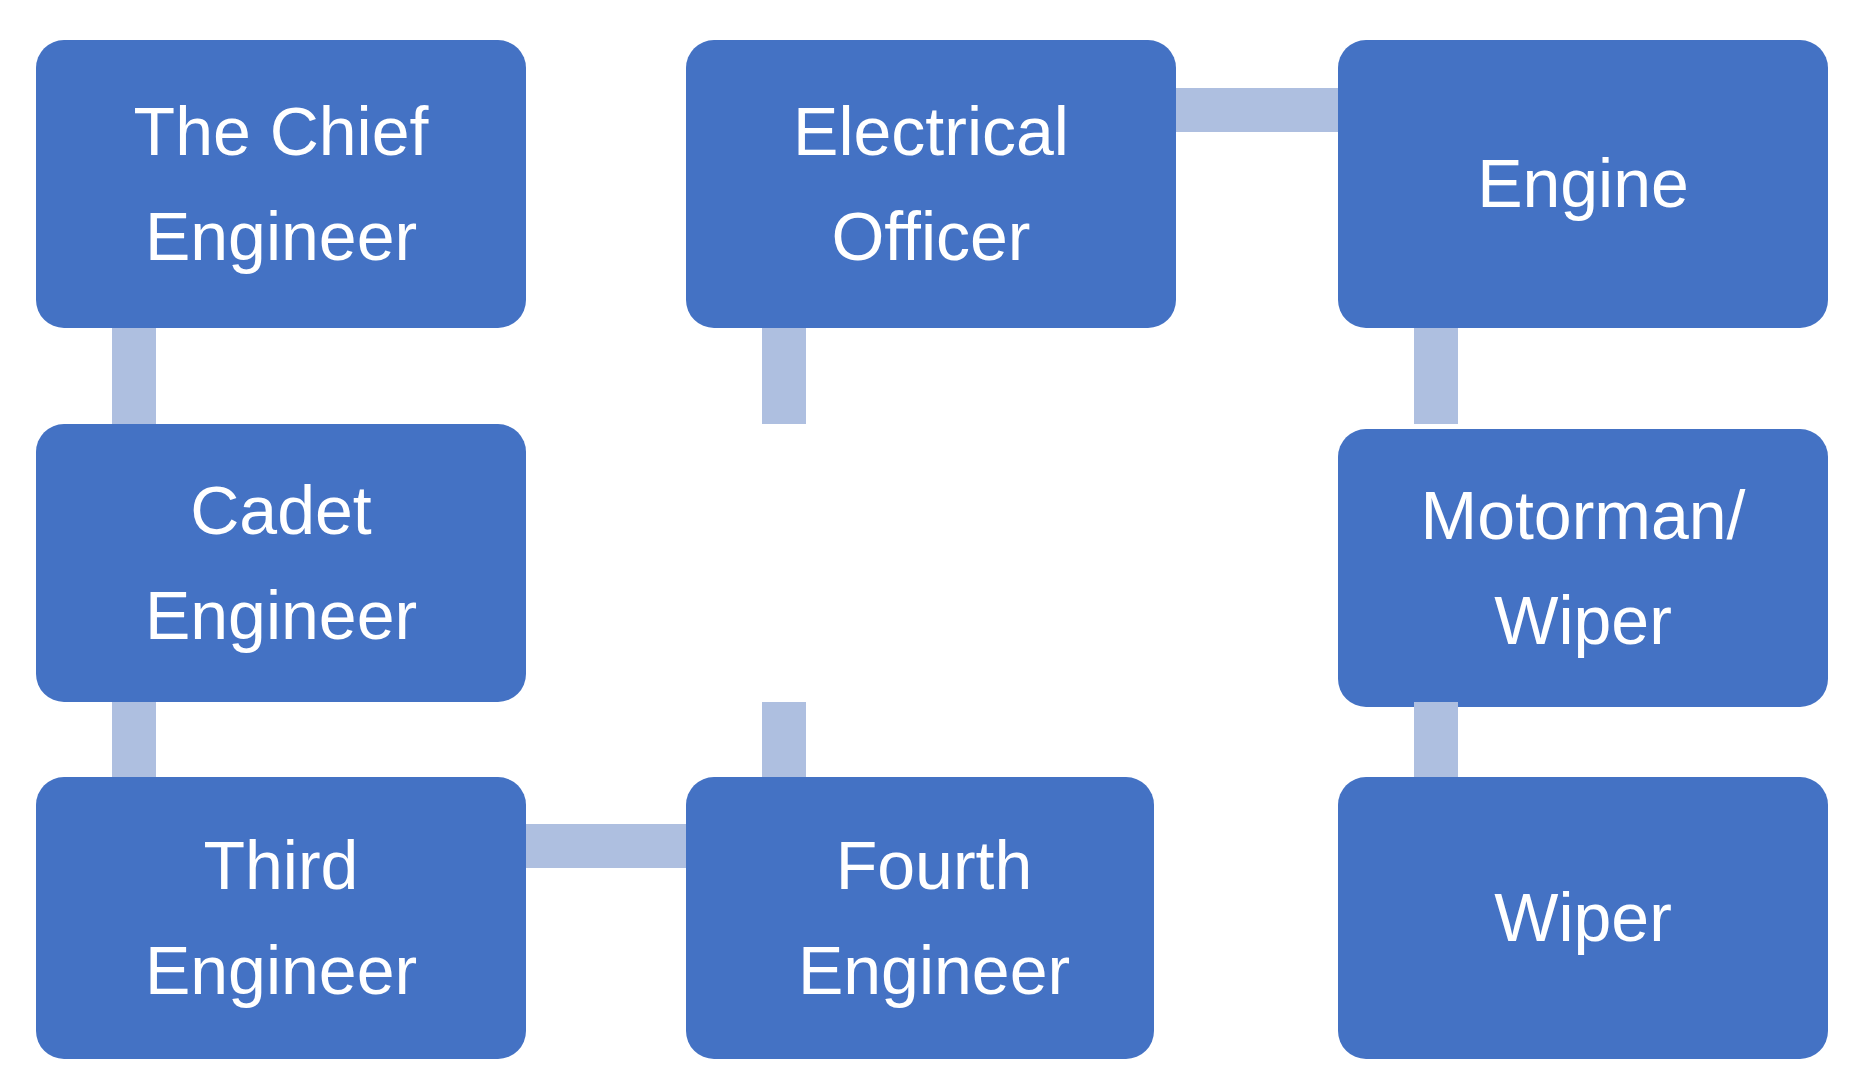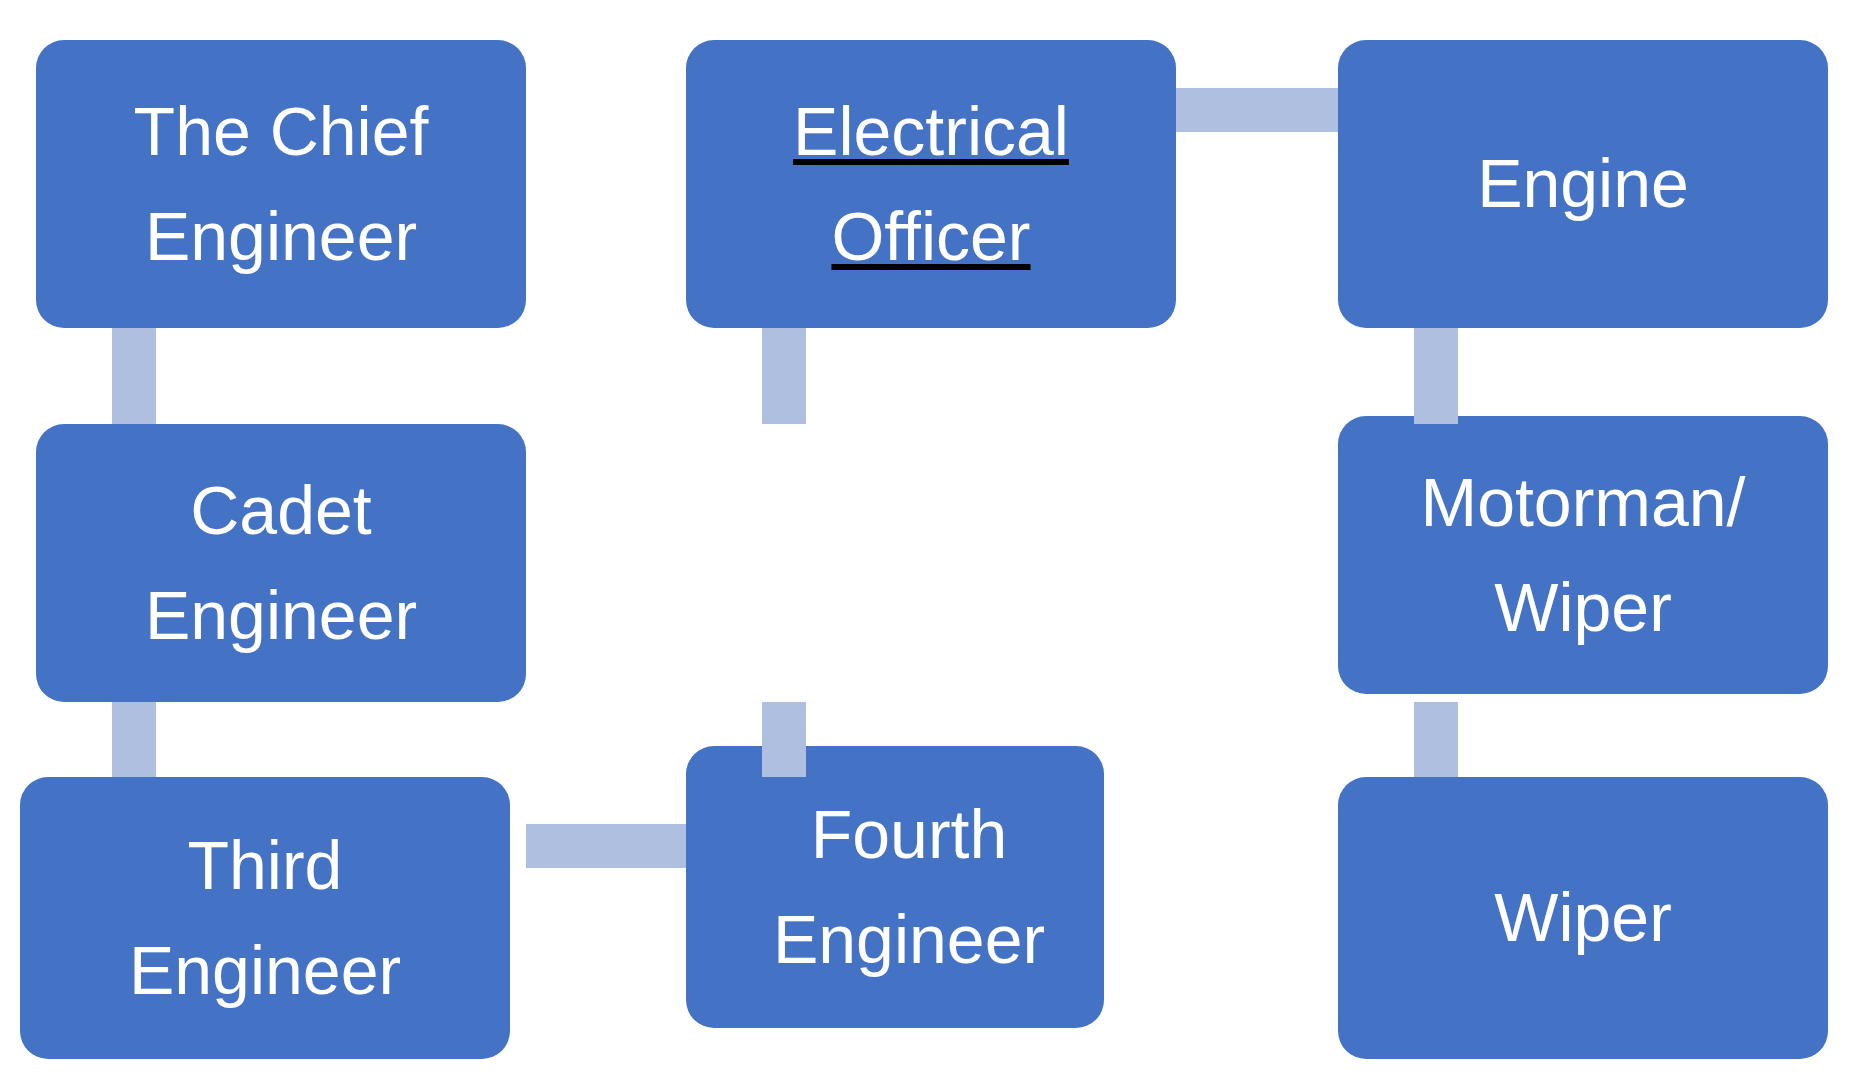"Electrical" .n-elec { text-decoration: underline -> none }
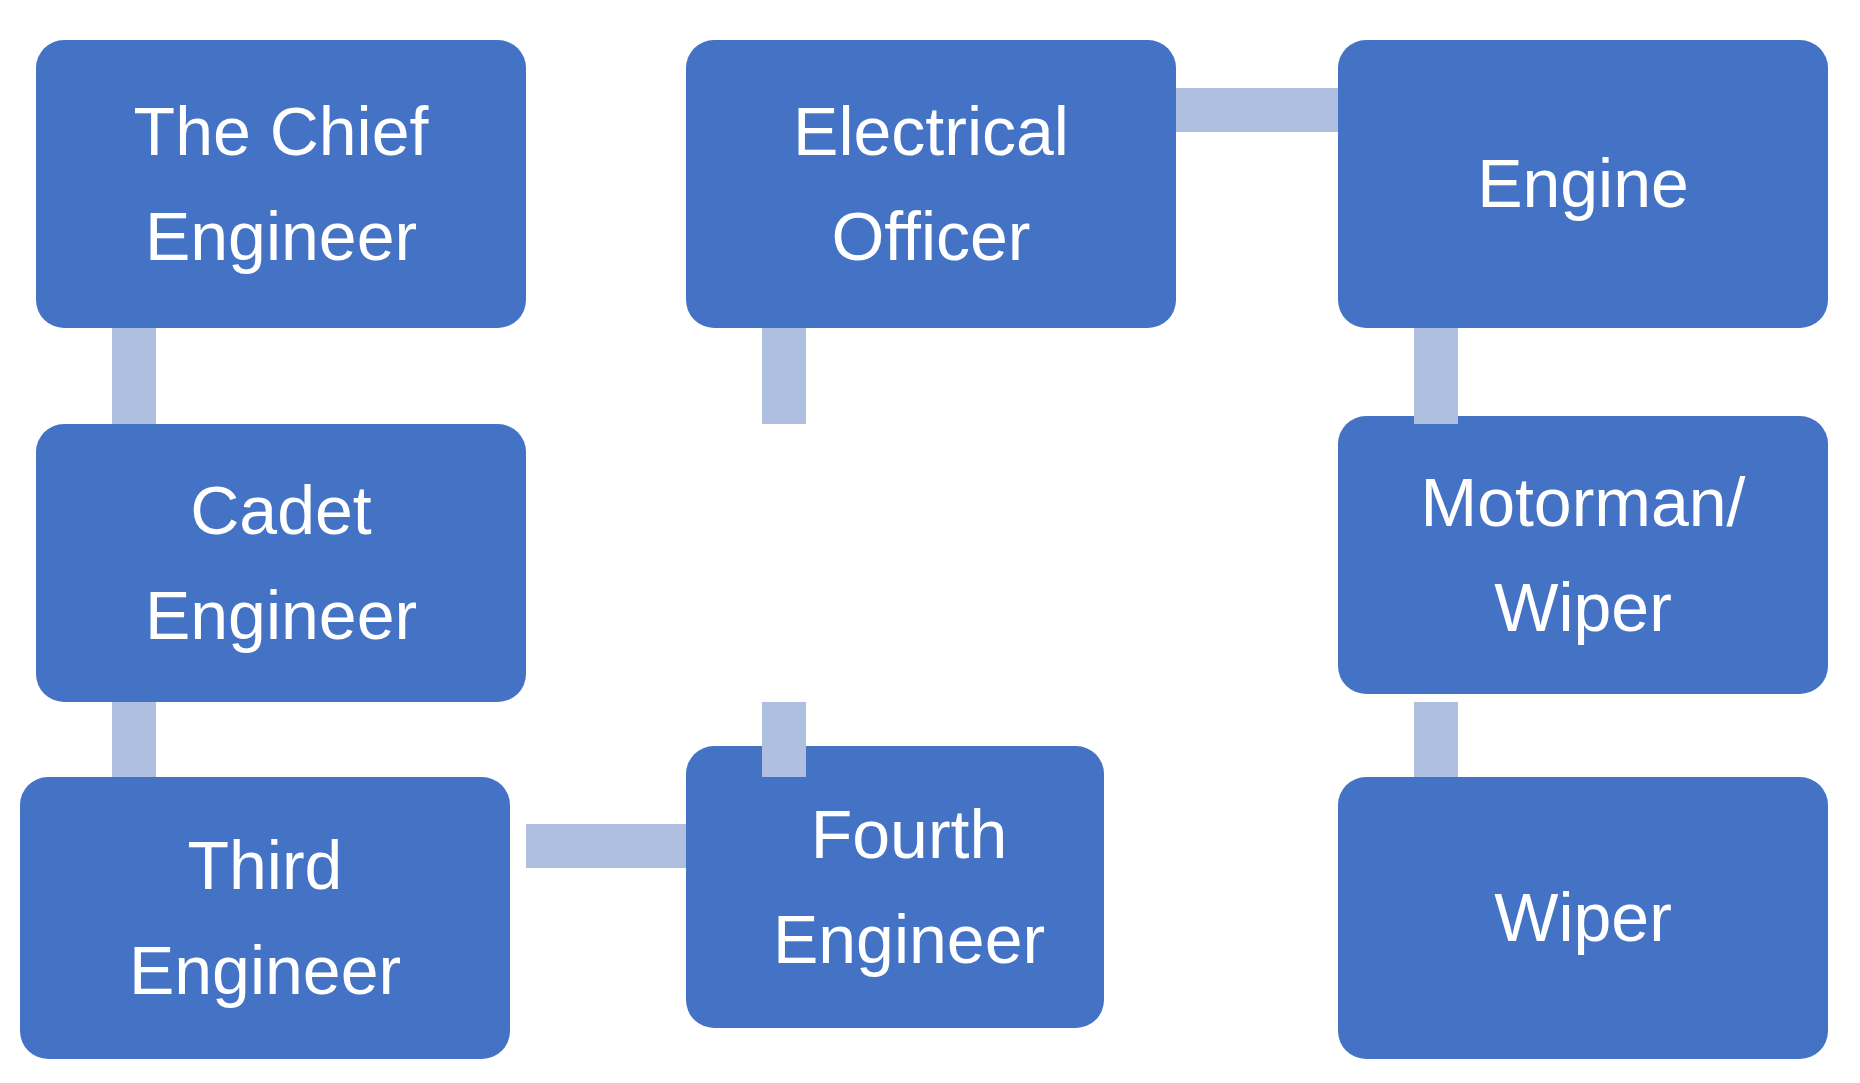"Motorman/" .n-motor { top: 416px -> 429px }
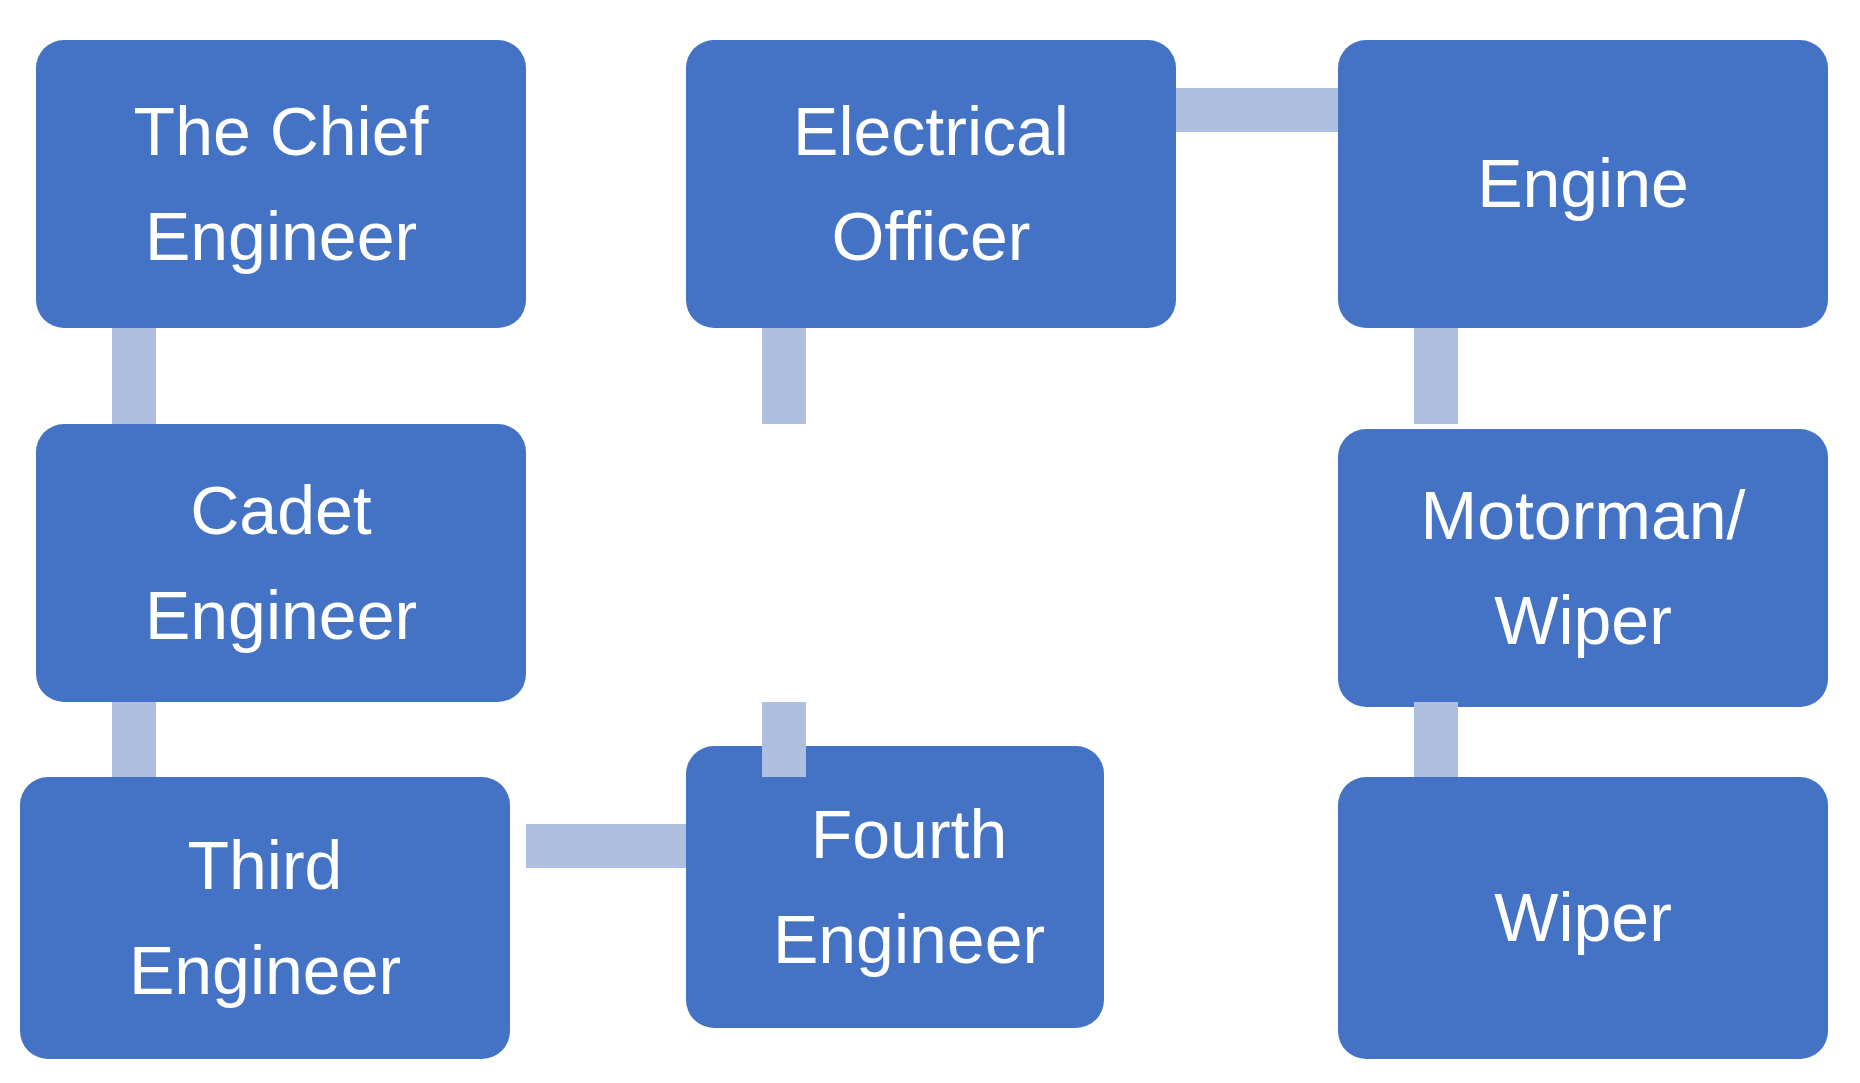"Third" .n-third { left: 20px -> 36px }
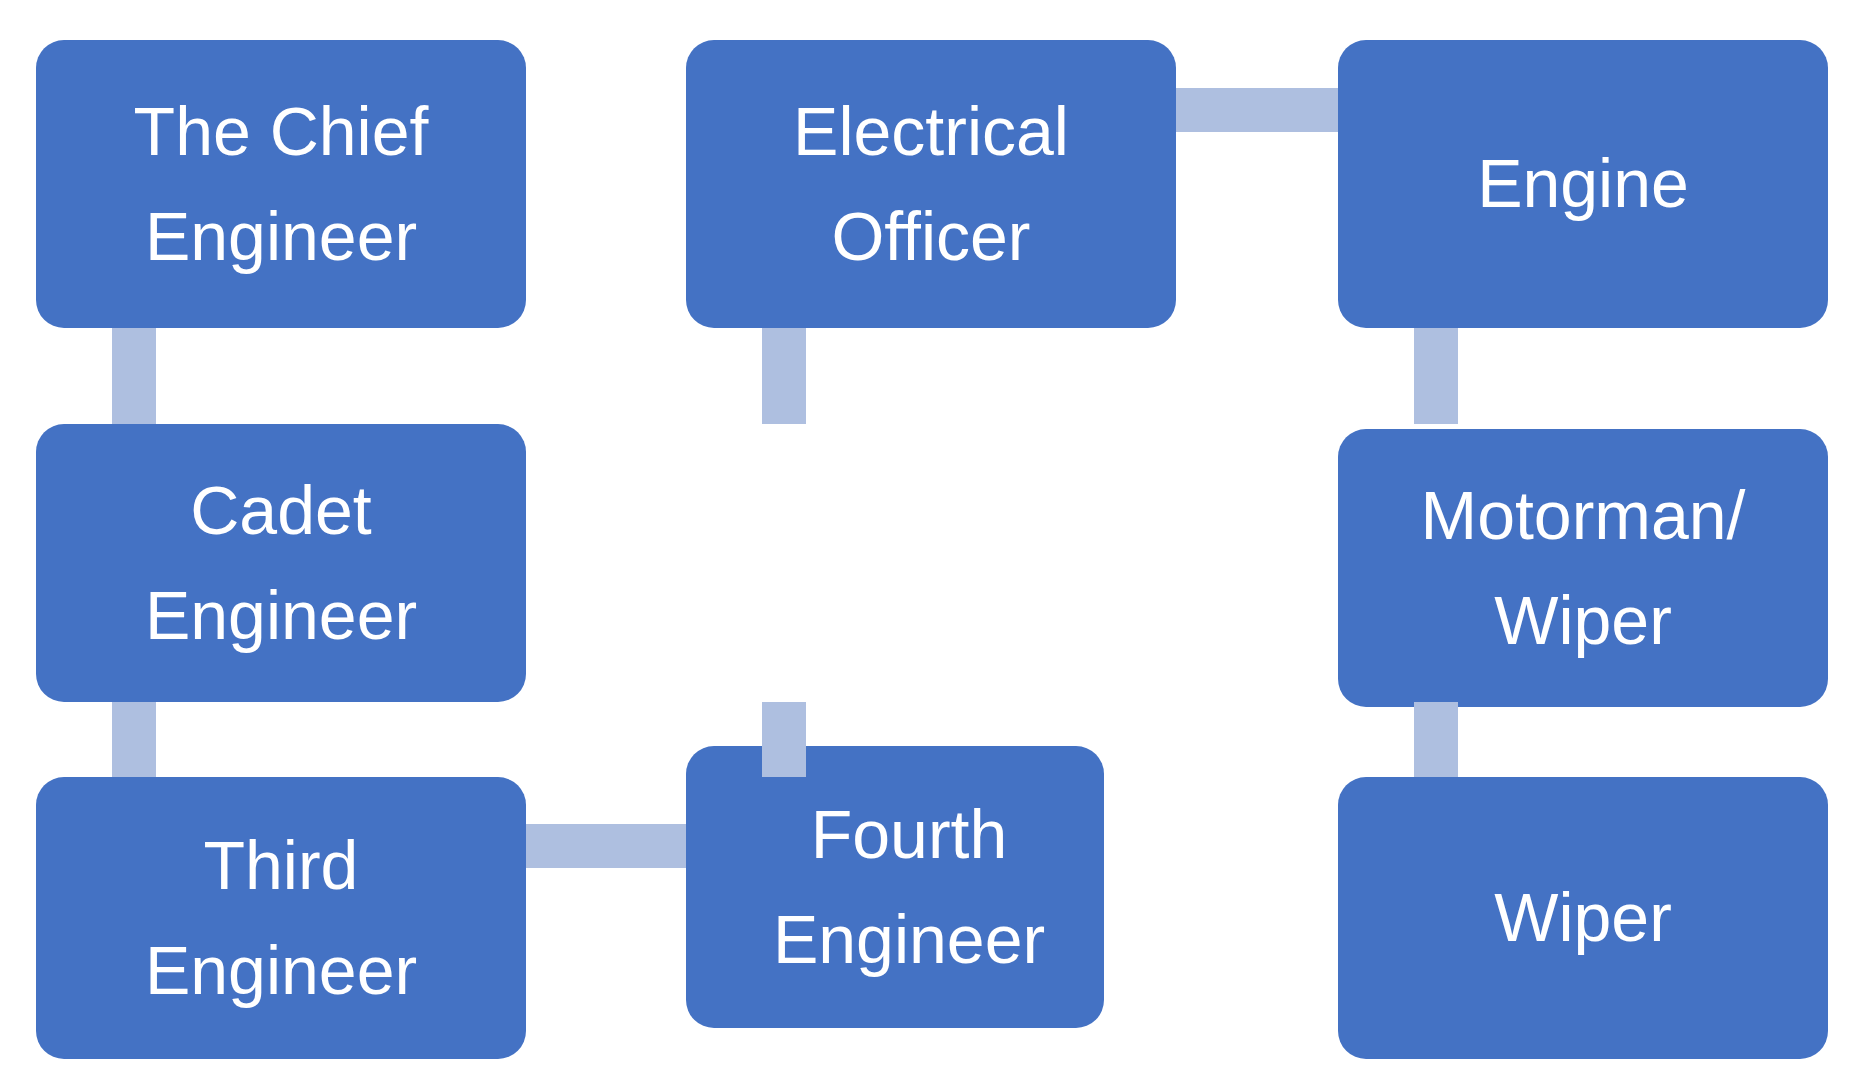"Fourth" .n-fourth { top: 746px -> 777px; width: 418px -> 468px }
